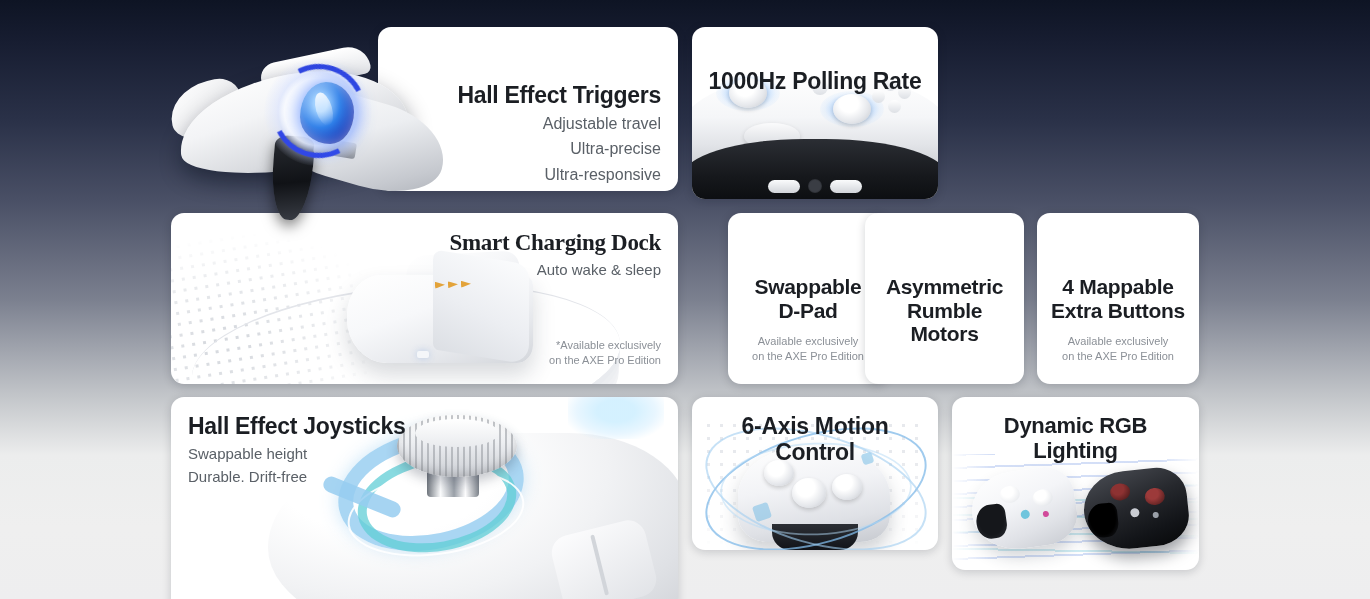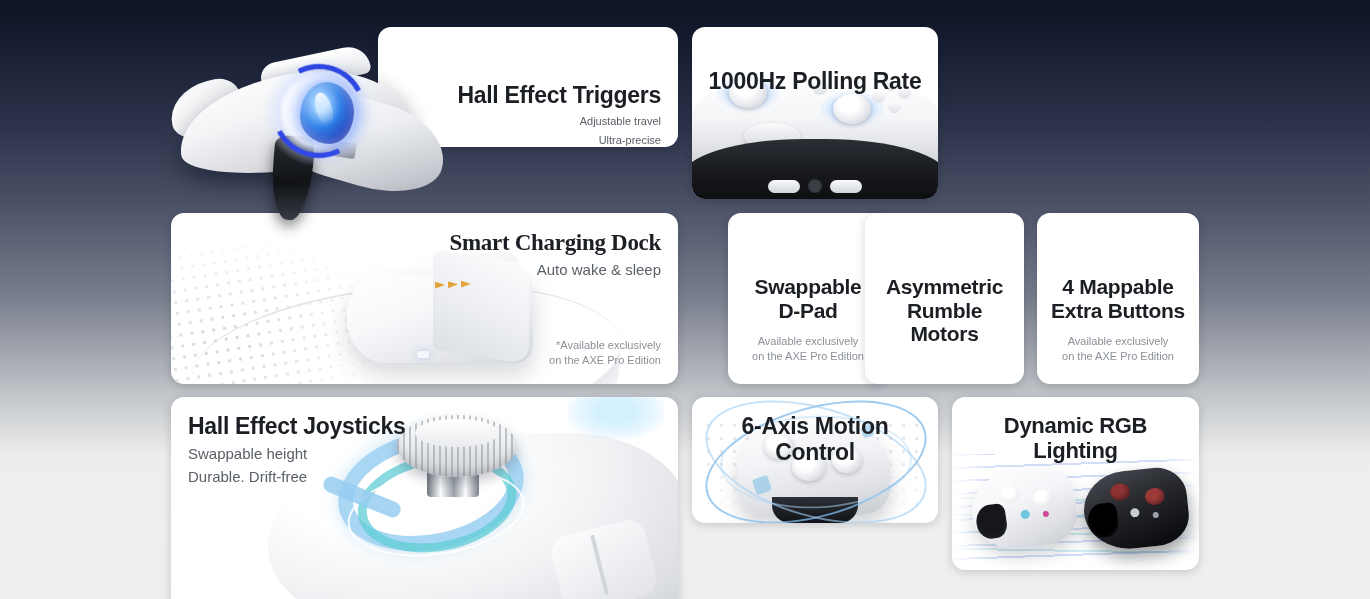"Hall Effect Triggers" #card-hall-triggers { height: 120px -> 164px }
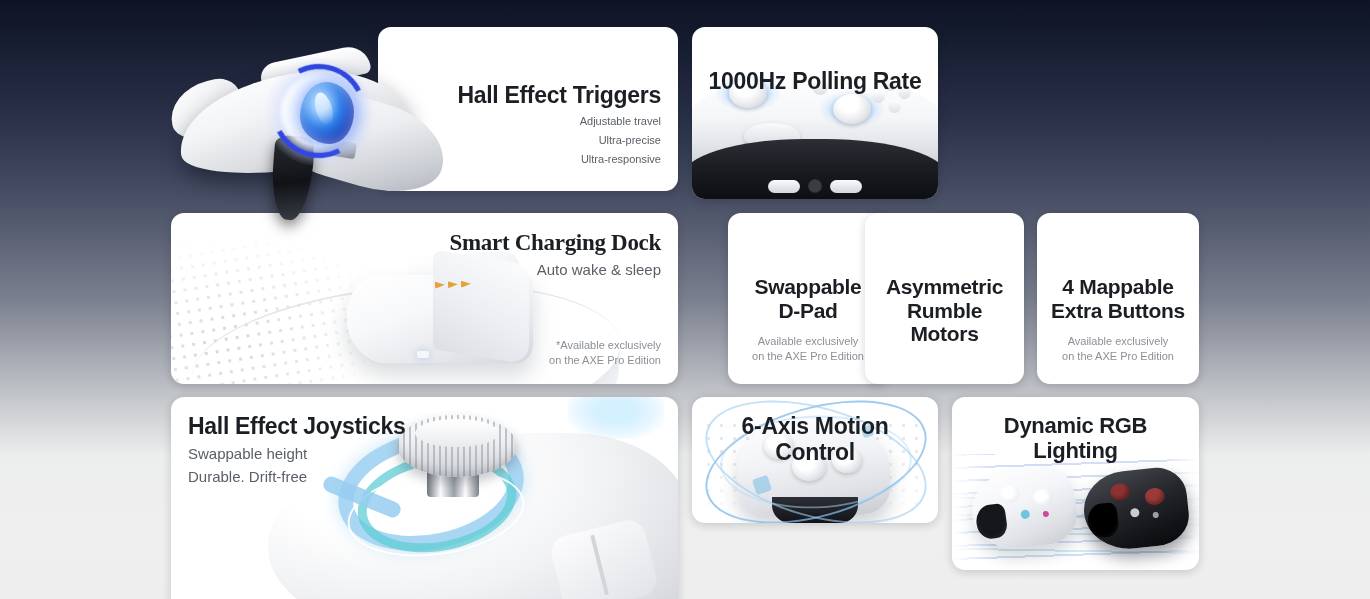"Adjustable travel" #card-hall-triggers .sub { font-size: 11px -> 16px }
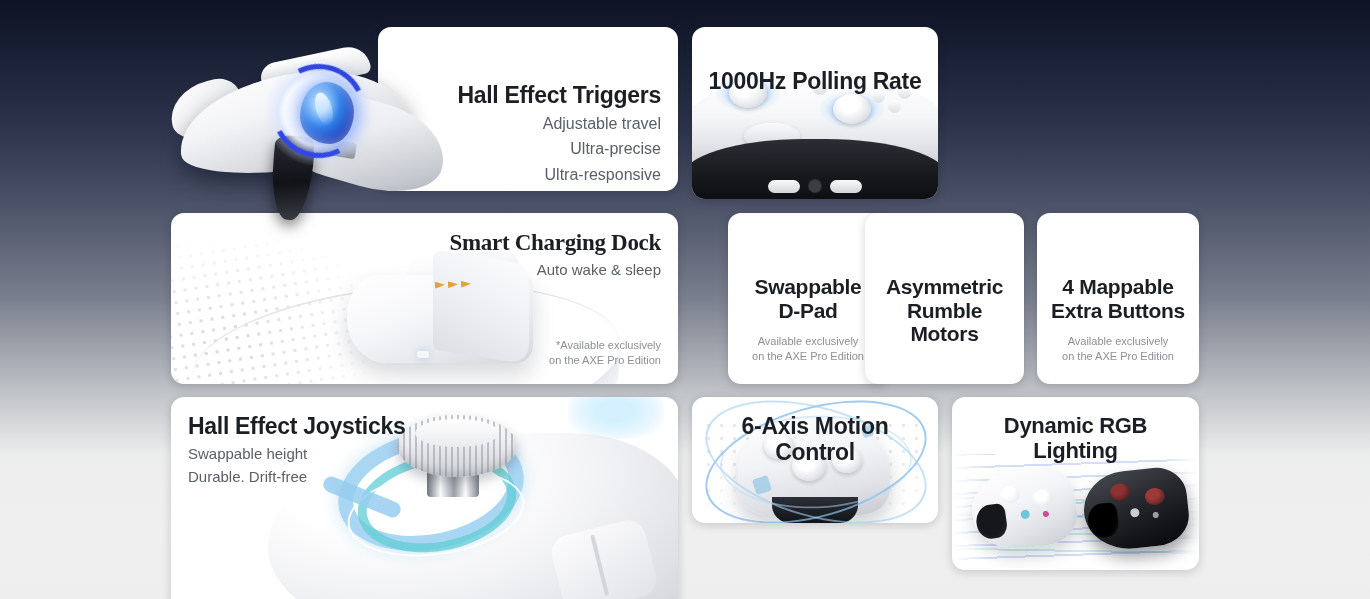"6-Axis Motion Control" #card-motion { height: 126px -> 153px }
